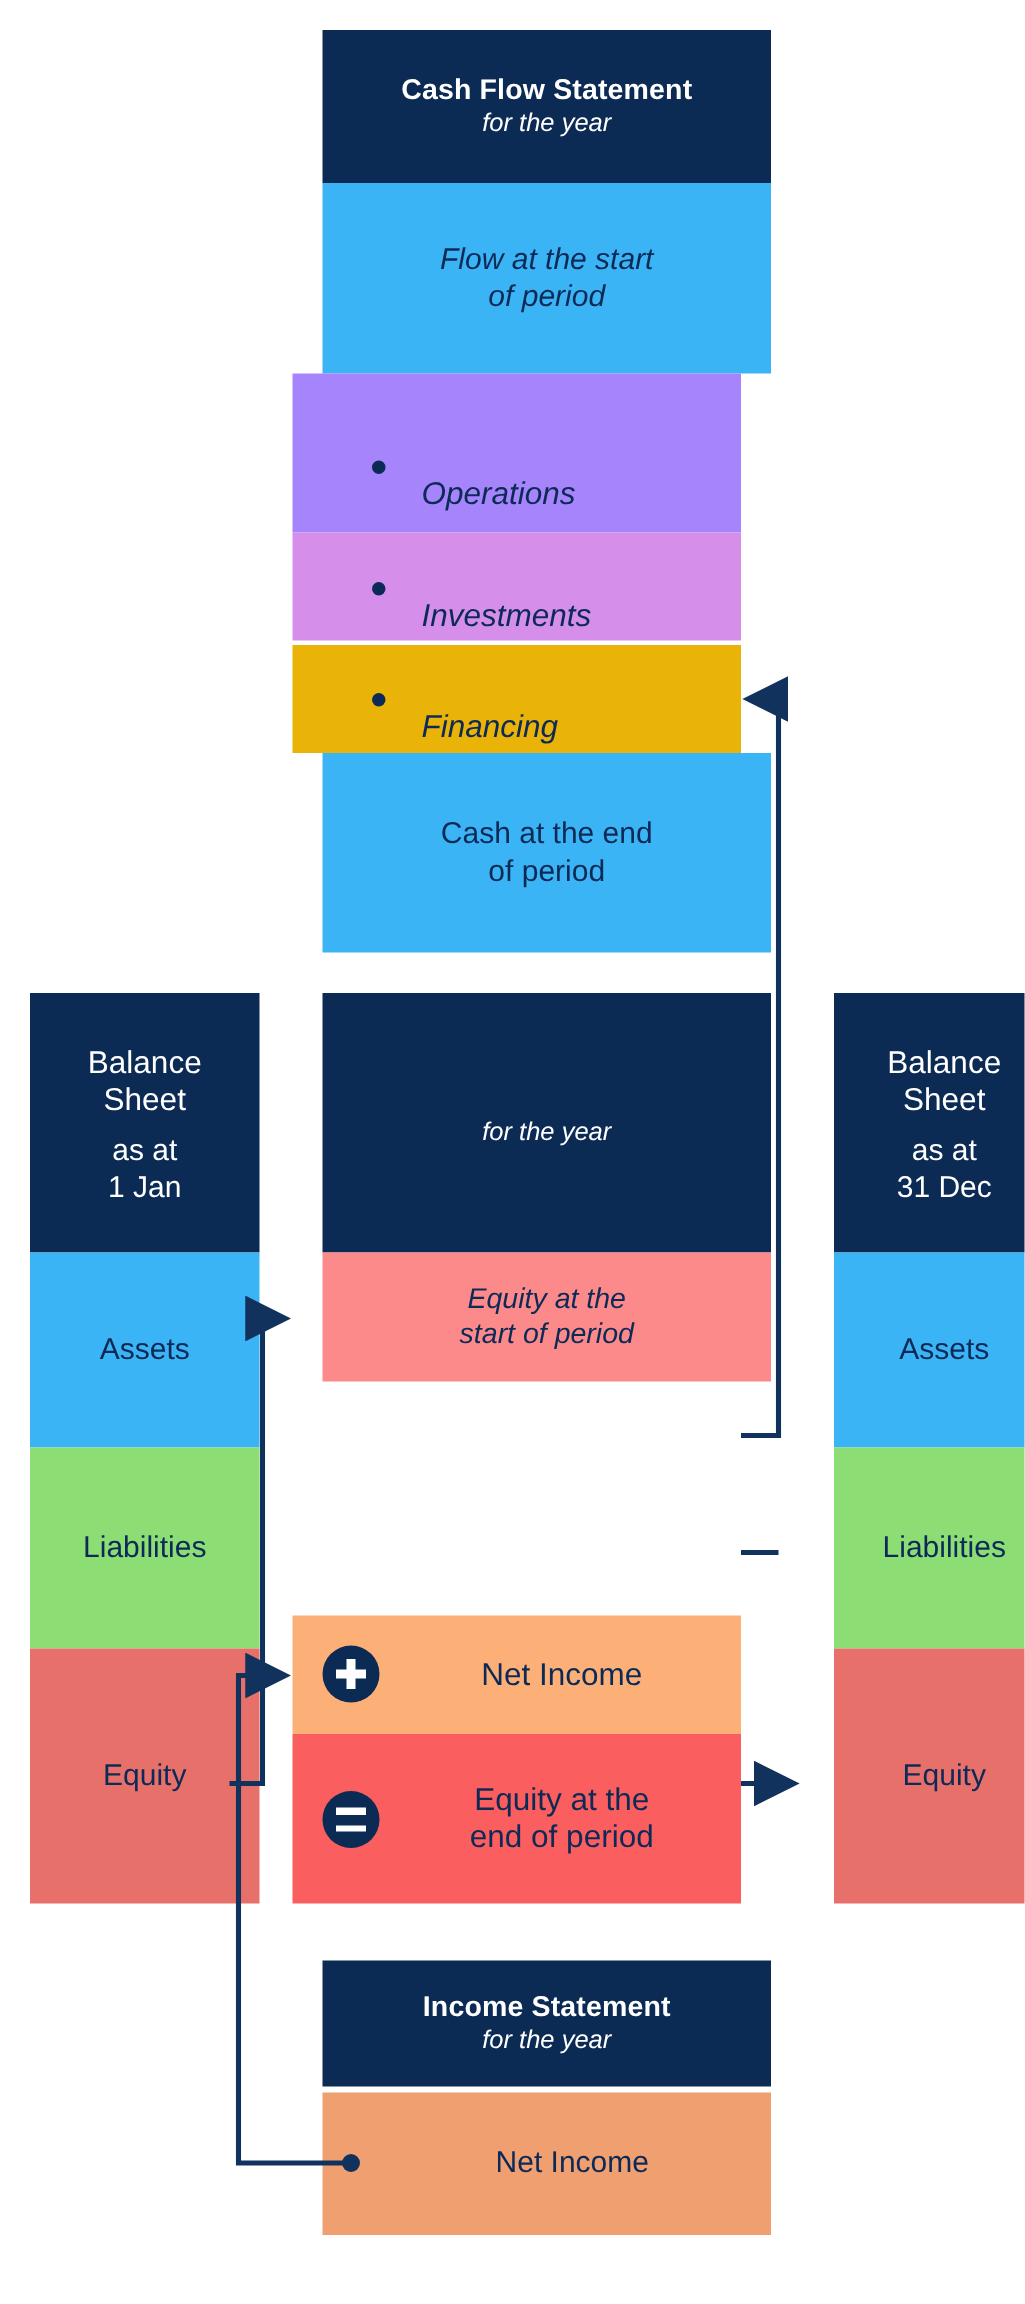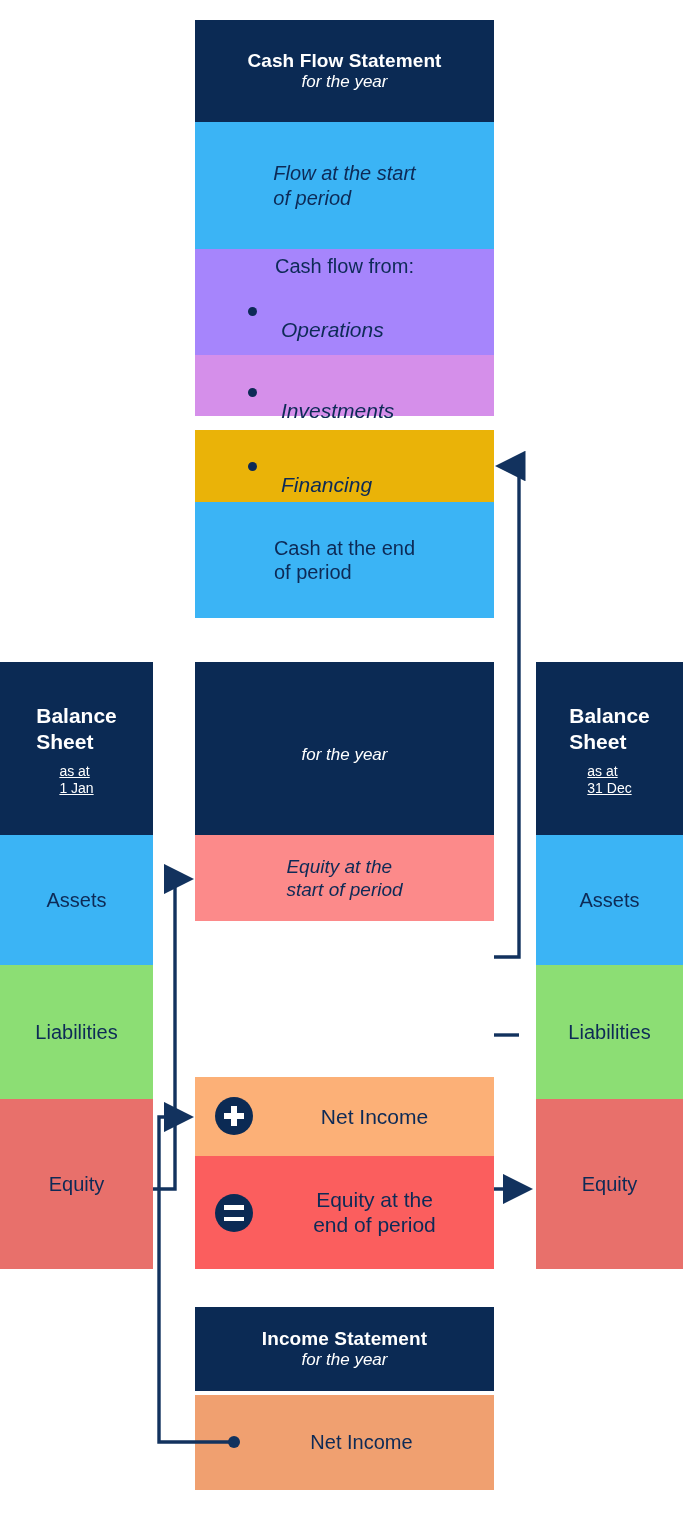"Cash Flow Statement" .blk { margin-left: none -> 20px; text-align: left -> center }
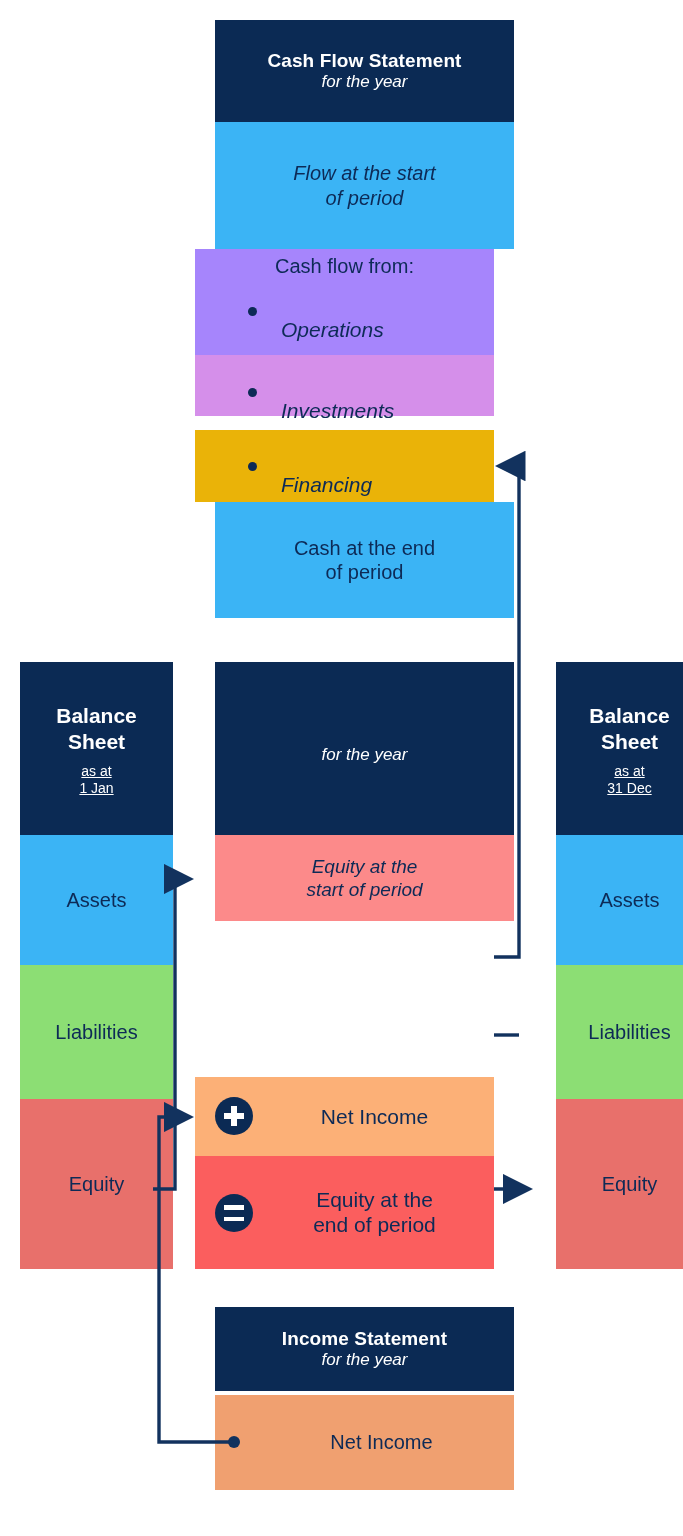"Cash flow from:" div.cap { html: <div>Cash flow from:</div> -> none }
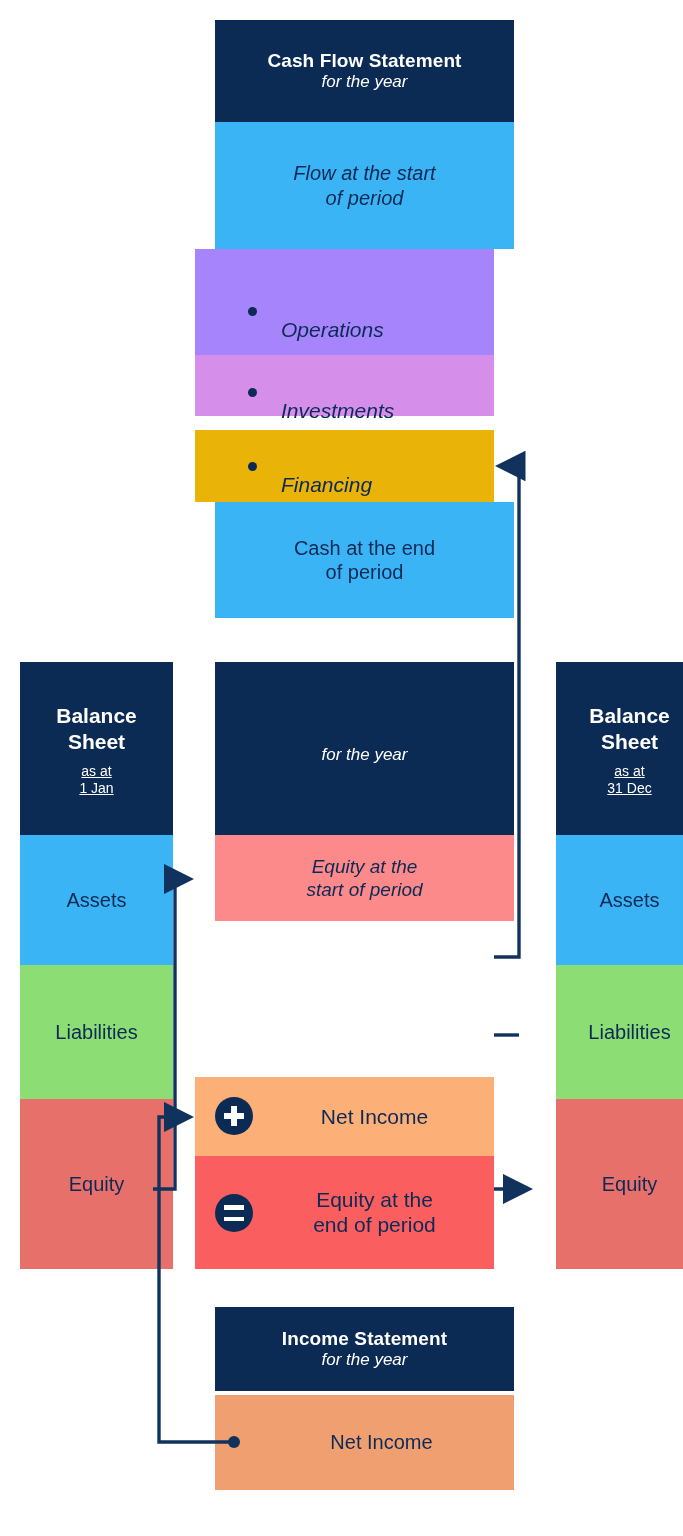"Investments" div.bulrow { height: 61px -> 72px }
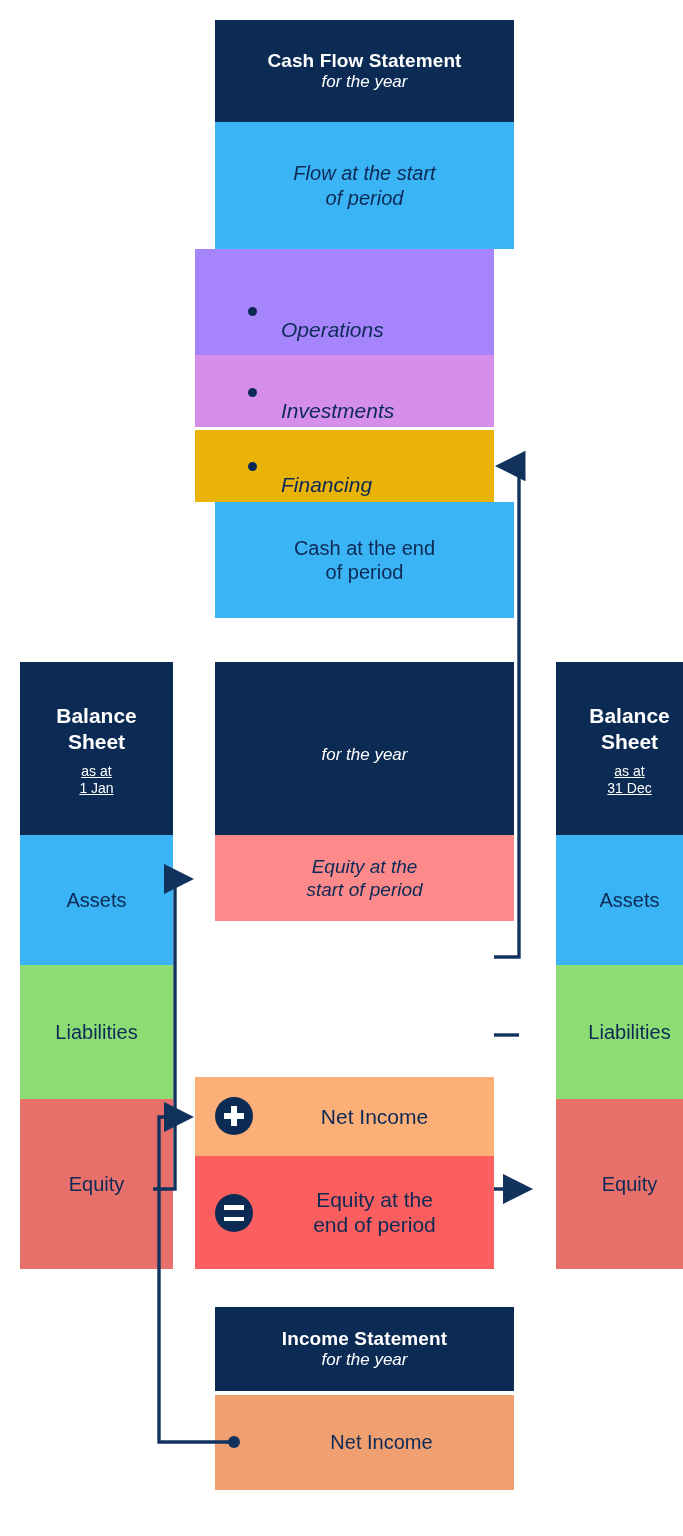"Cash at the end" div.blk { height: 116px -> 133px }
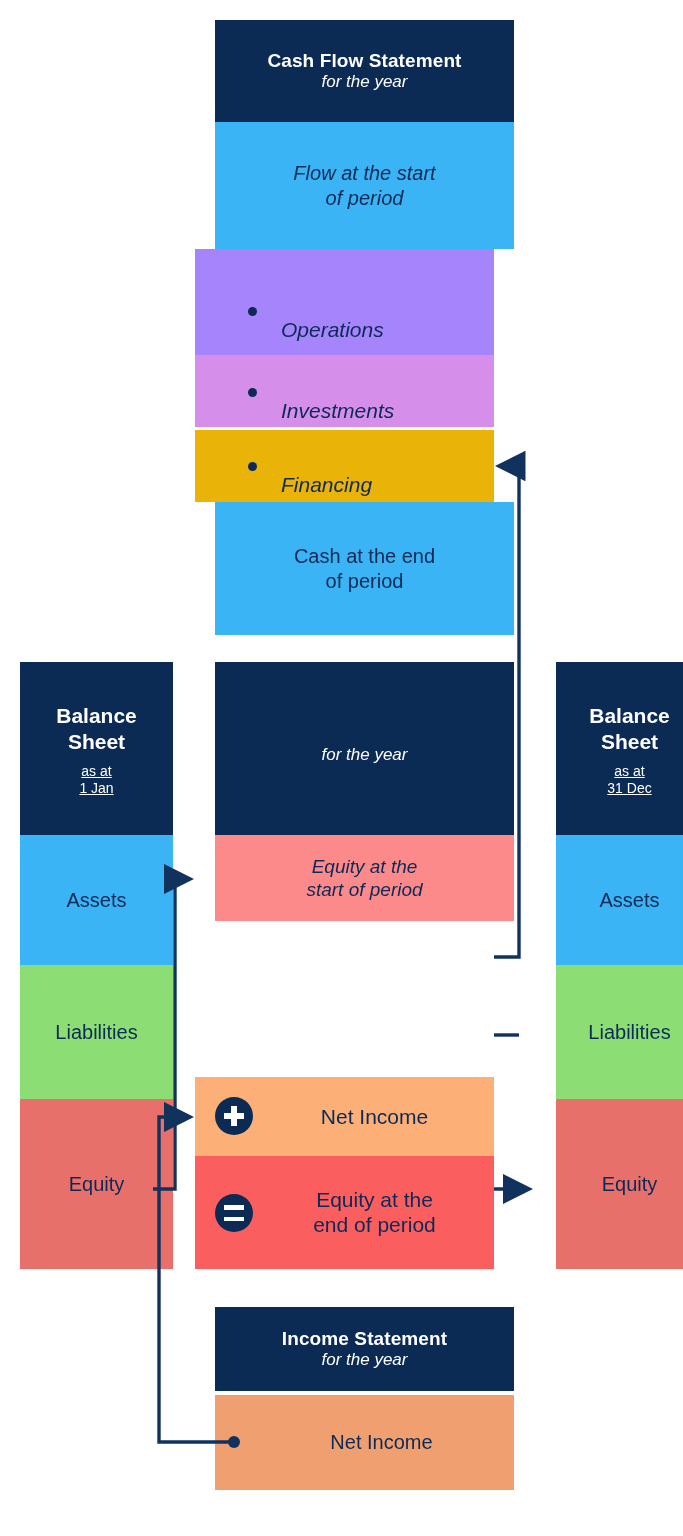"Balance" .bsh .n1 { font-weight: 700 -> 400 }
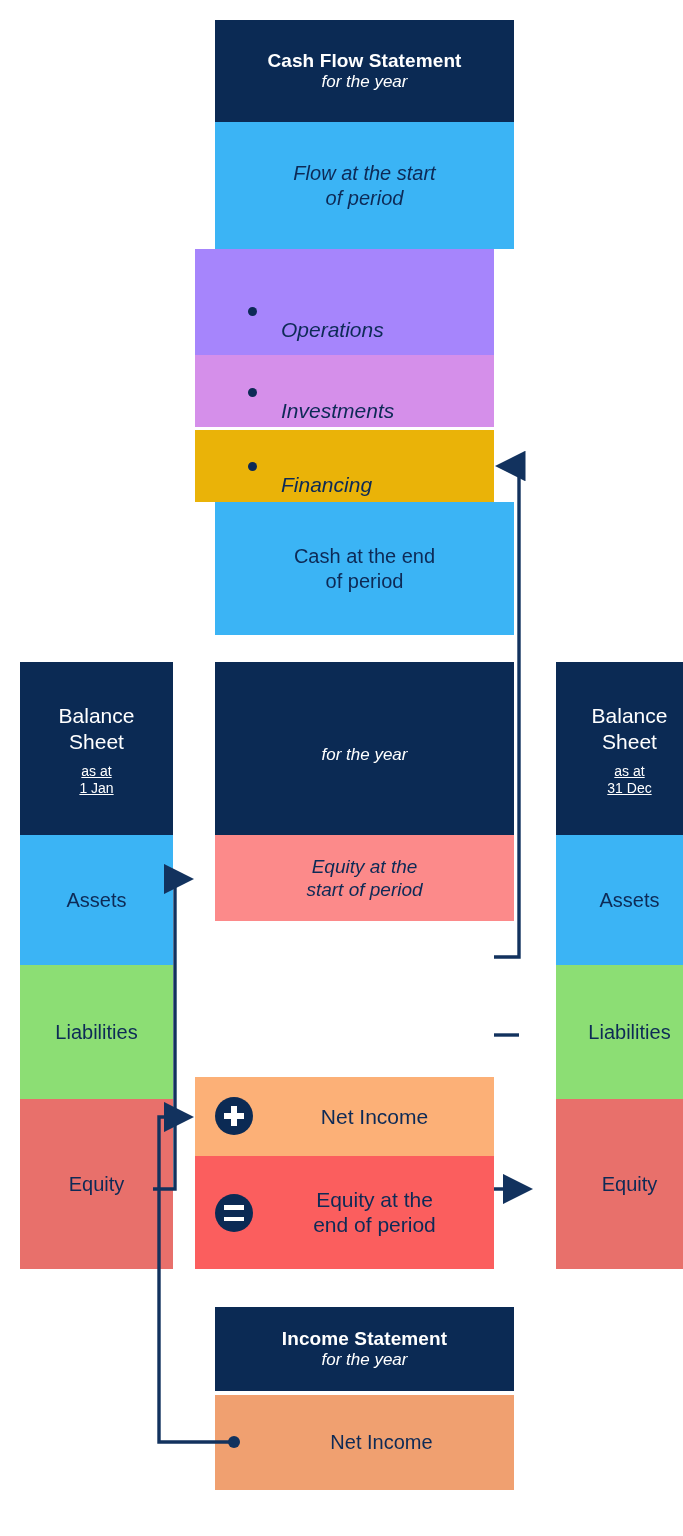"as at" .bsh .n2 { font-size: 14px -> 20px; text-decoration: underline -> none }
